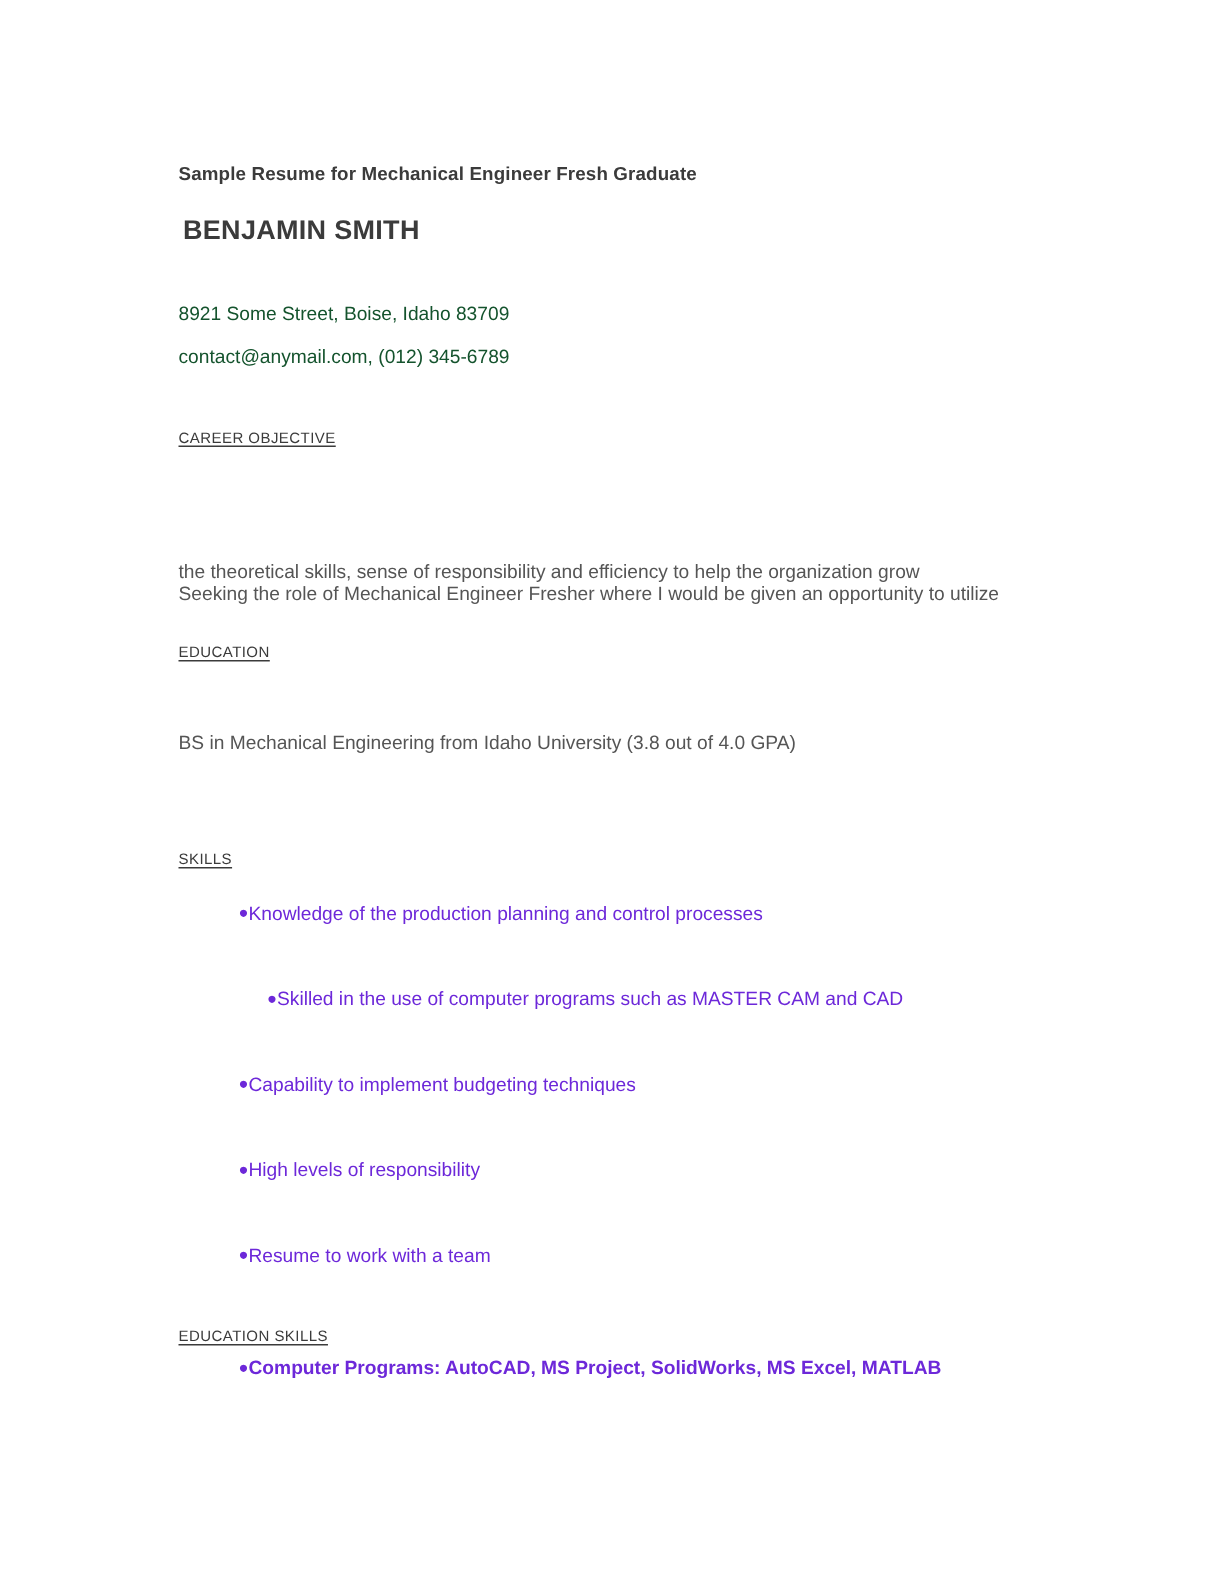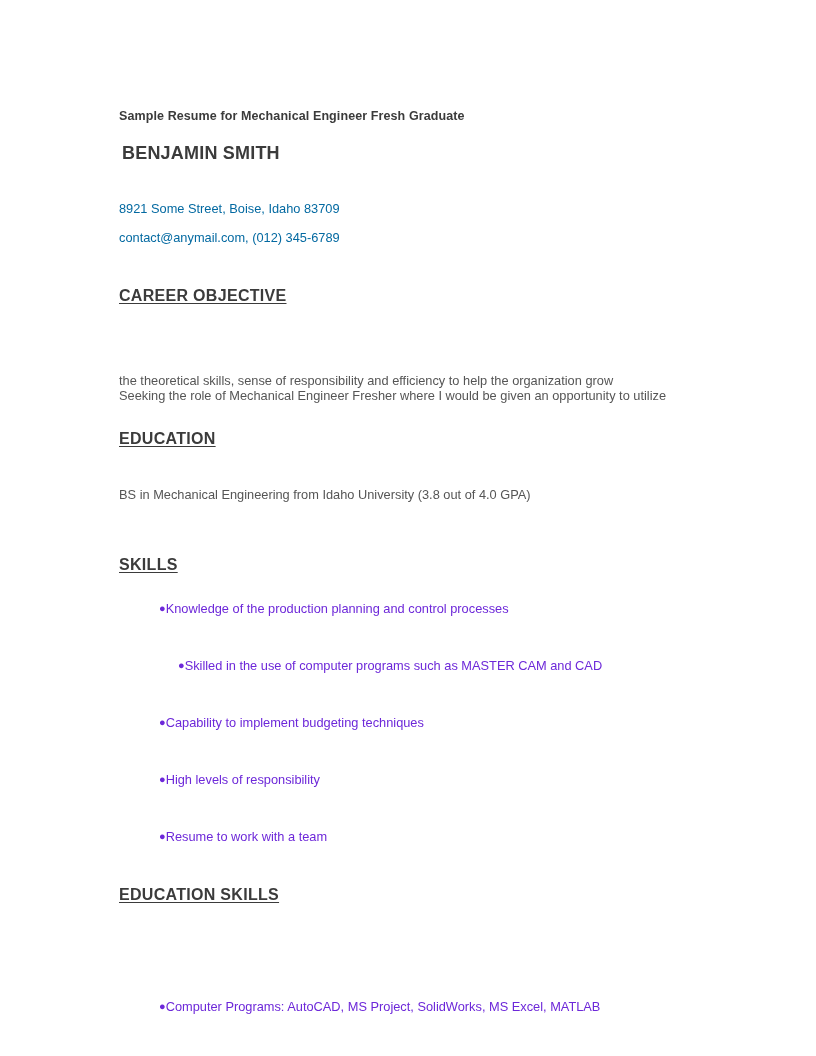"8921 Some Street, Boise, Idaho" .contact-line { color: #0369a1 -> #14532d }
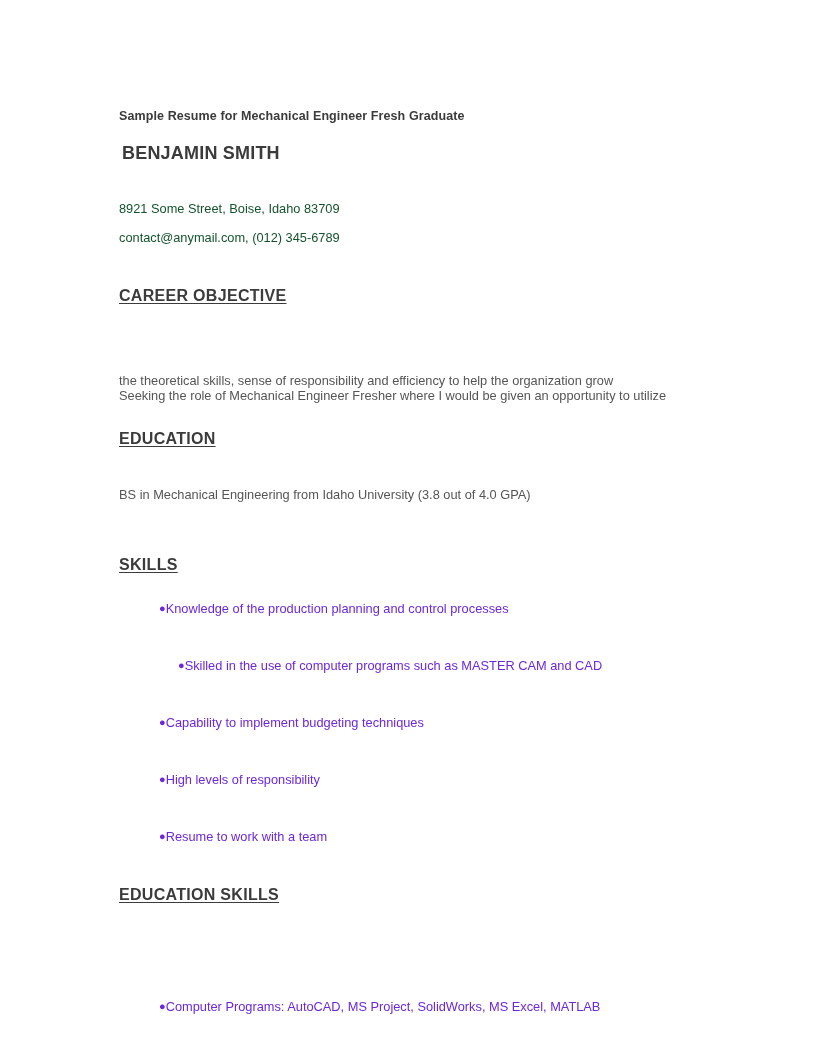"CAREER OBJECTIVE" .section-heading { font-size: 16px -> 10px; font-weight: bold -> normal }
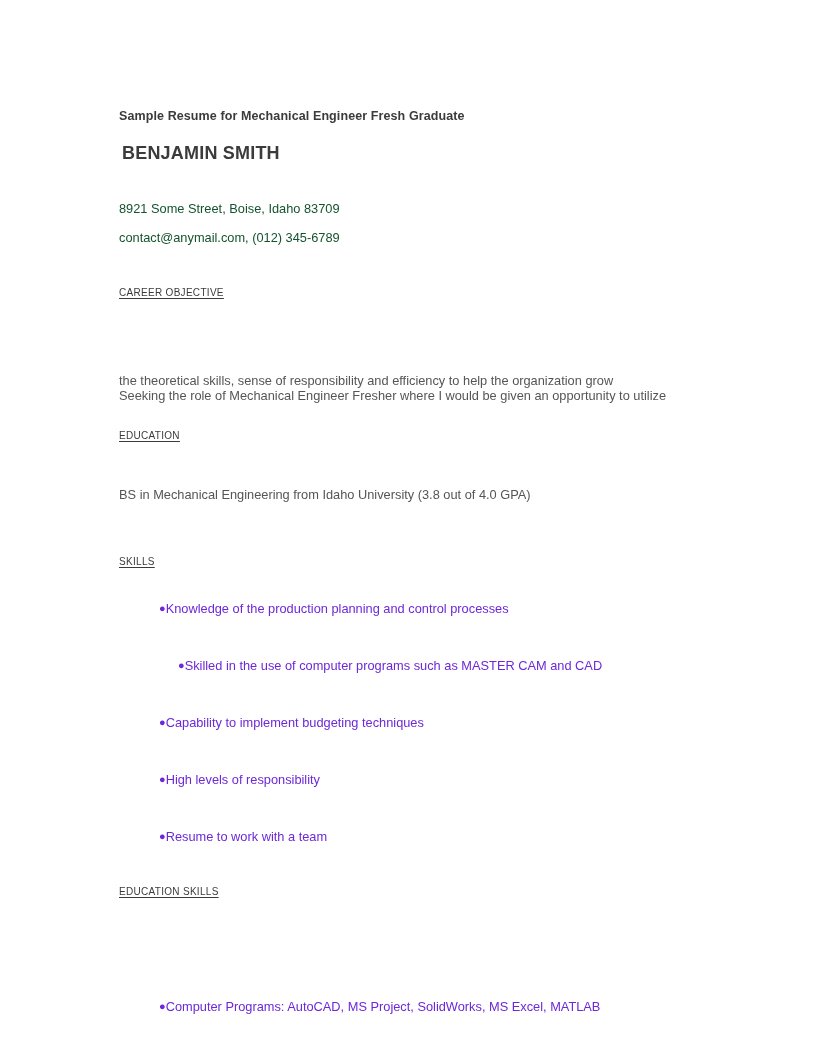"SKILLS" .h-skills { top: 556px -> 568px }
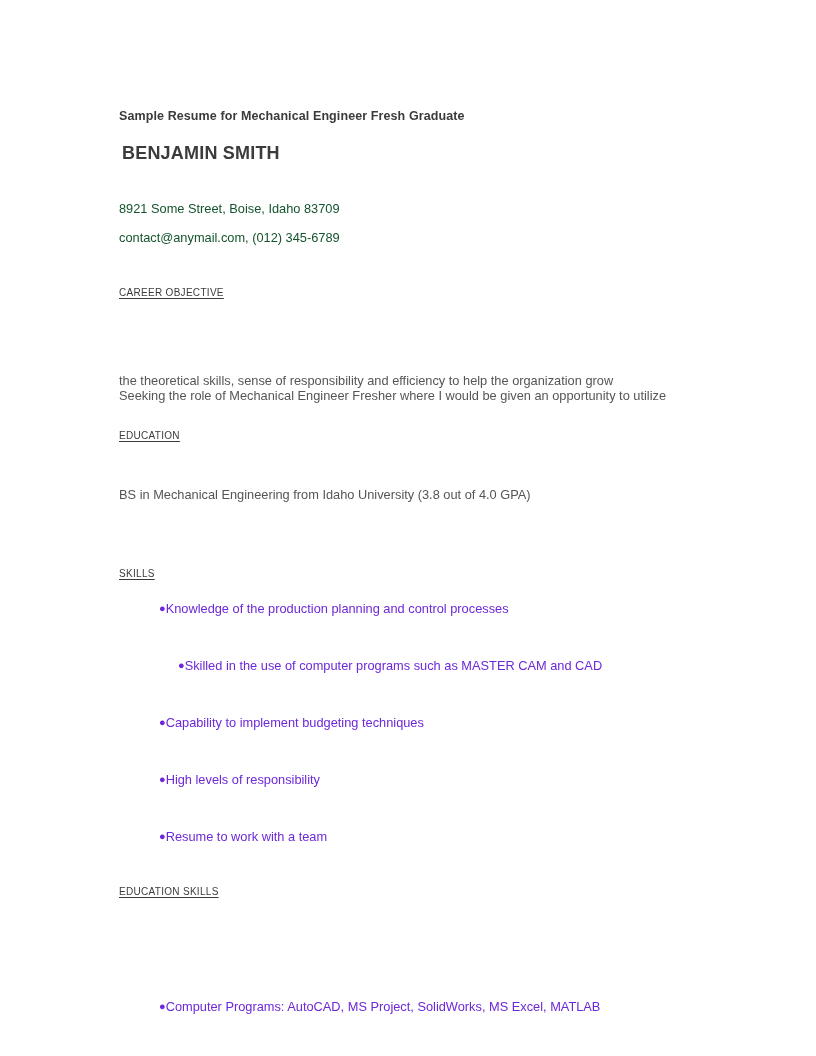"●Computer Programs: AutoCAD, MS Project," .tk-1 { font-weight: none -> bold; top: 999px -> 904px }
